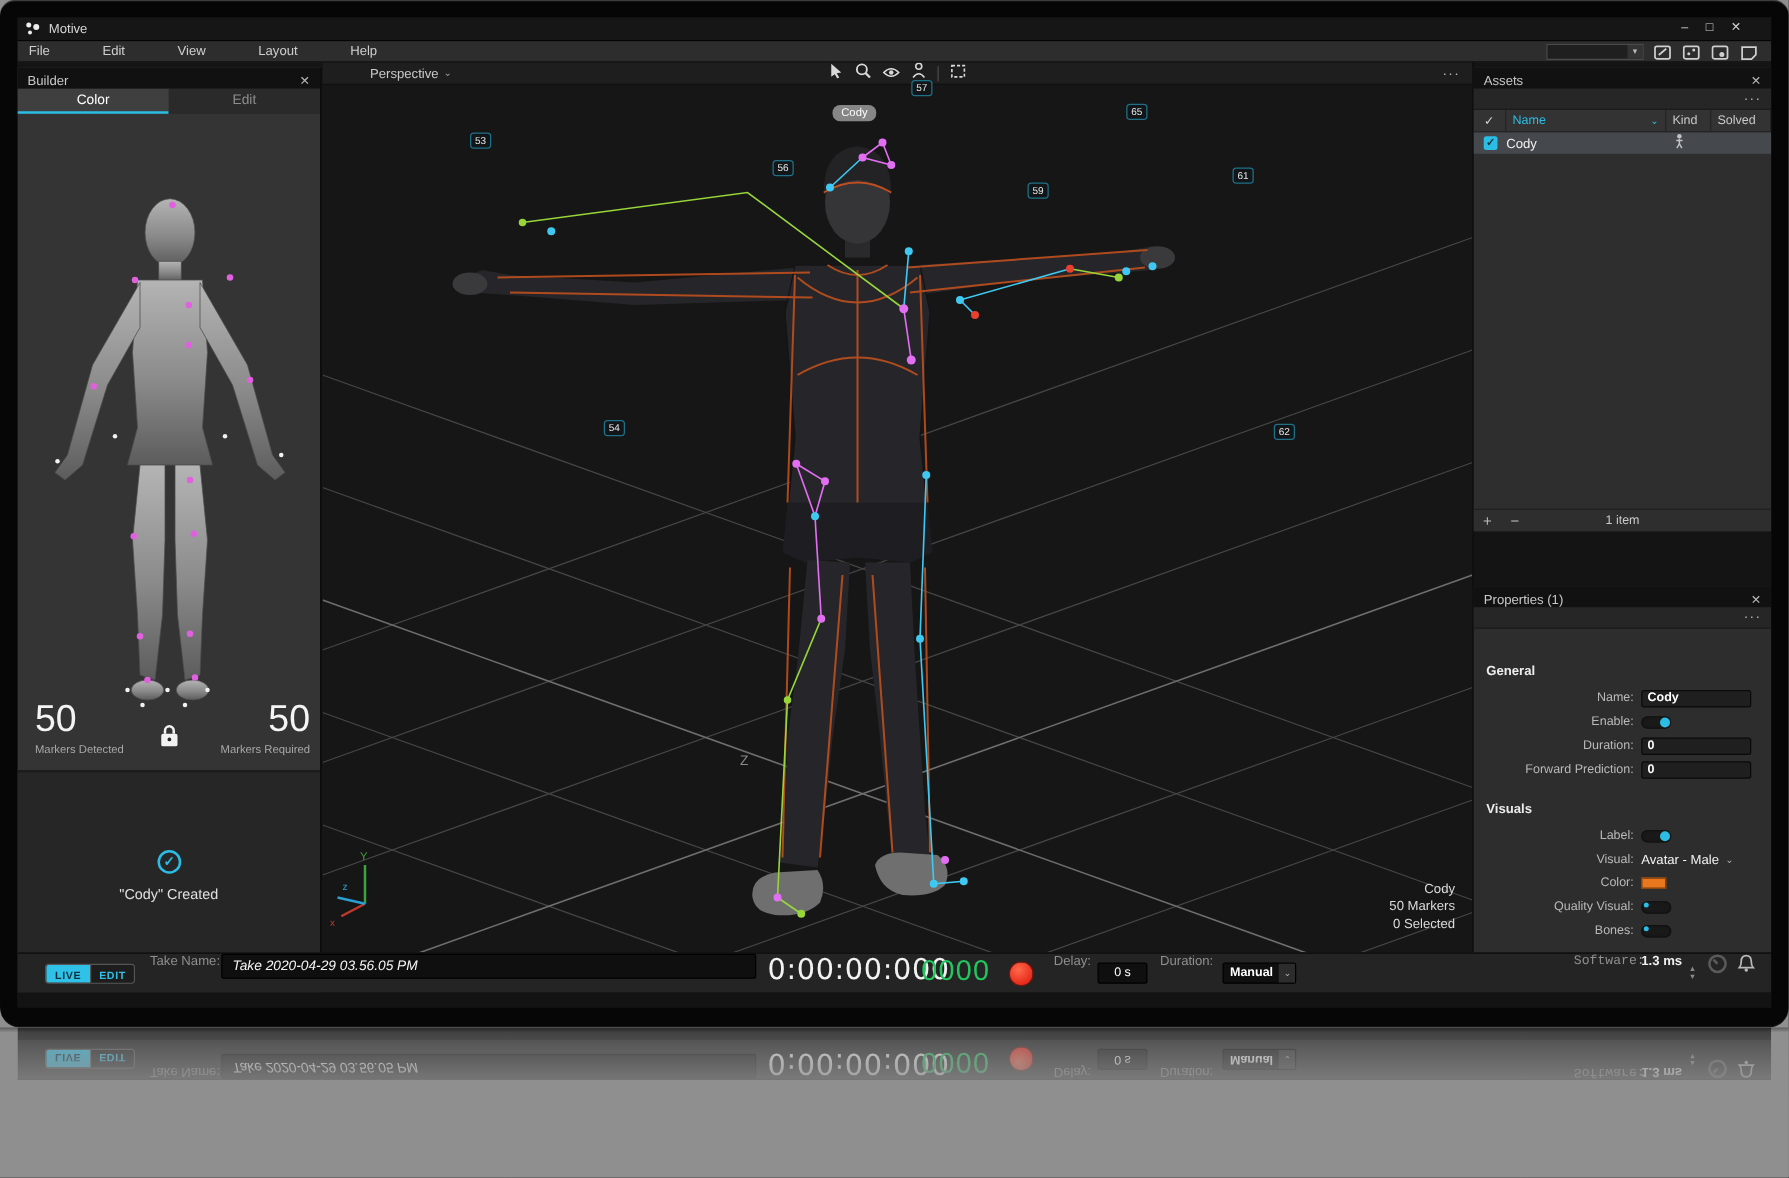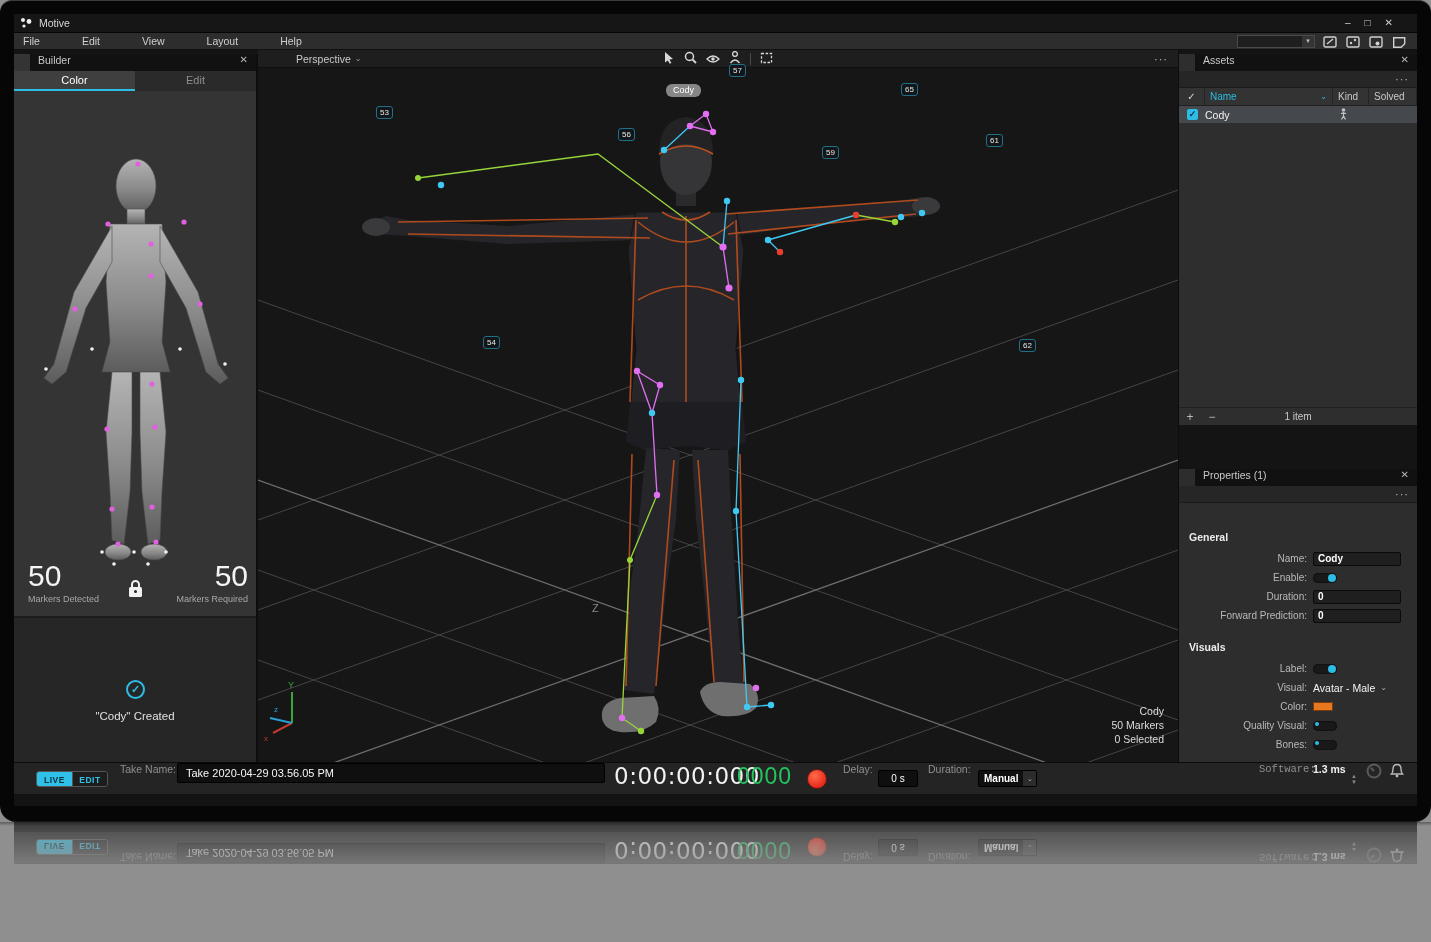"Builder" .panel-header { align-items: flex-start -> flex-end; margin-left: 16px -> none }
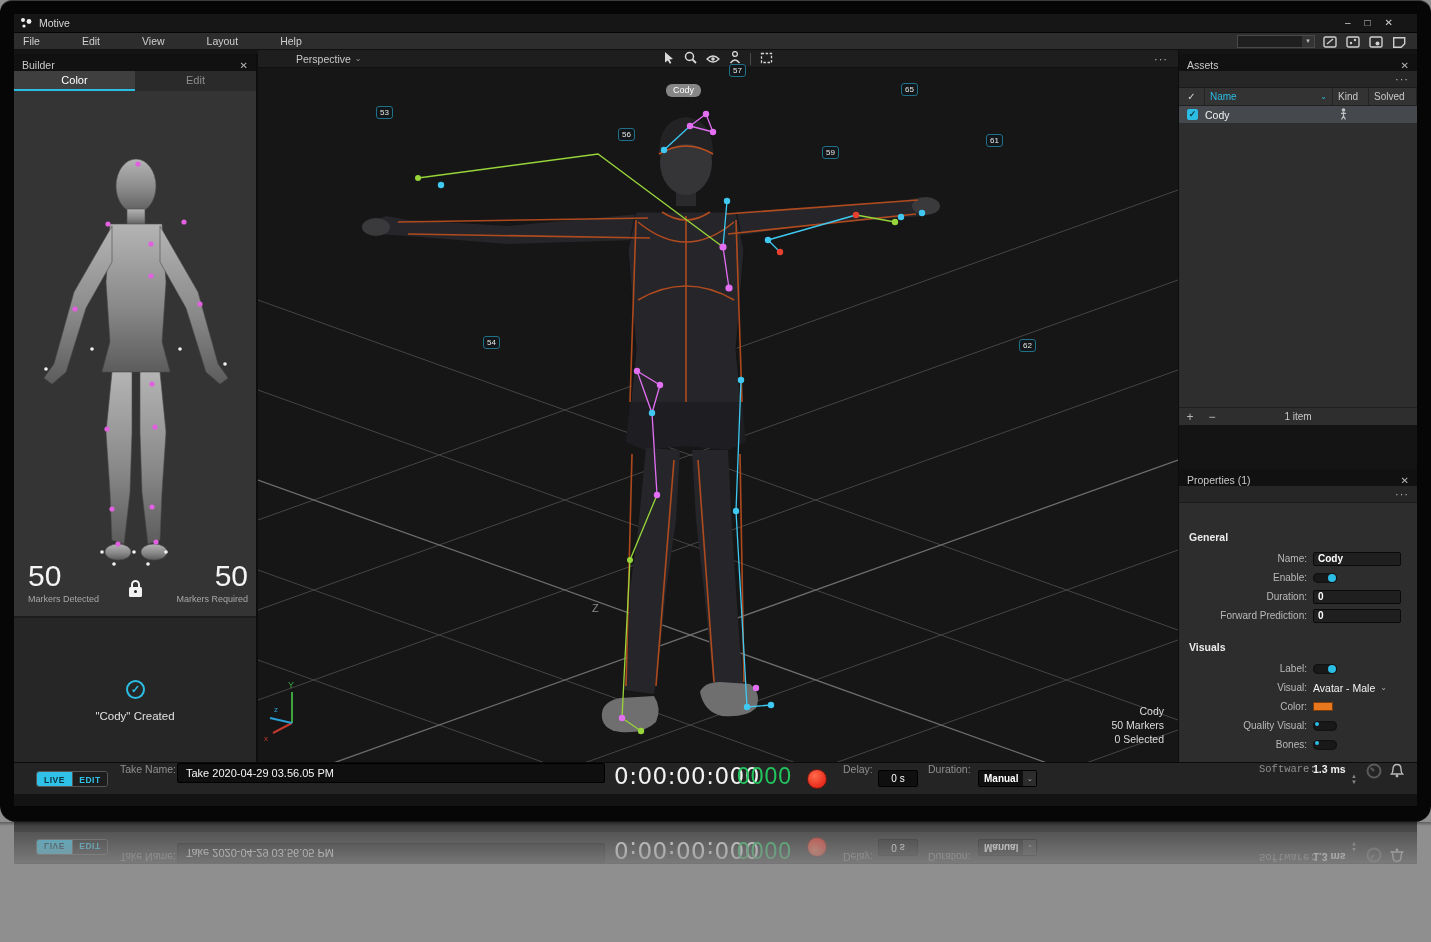"Take 2020-04-29 03.56.05 PM" .take-input { font-style: none -> italic }
